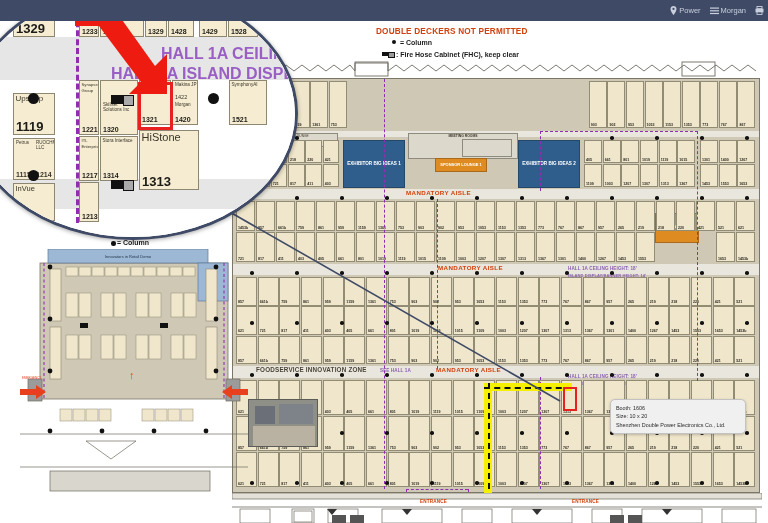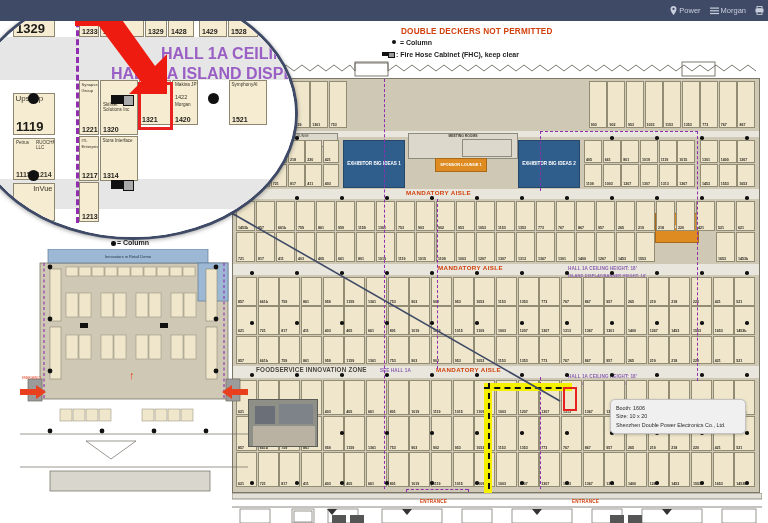"DOUBLE DECKERS NOT PERMITTED" div { left: 401px -> 376px }
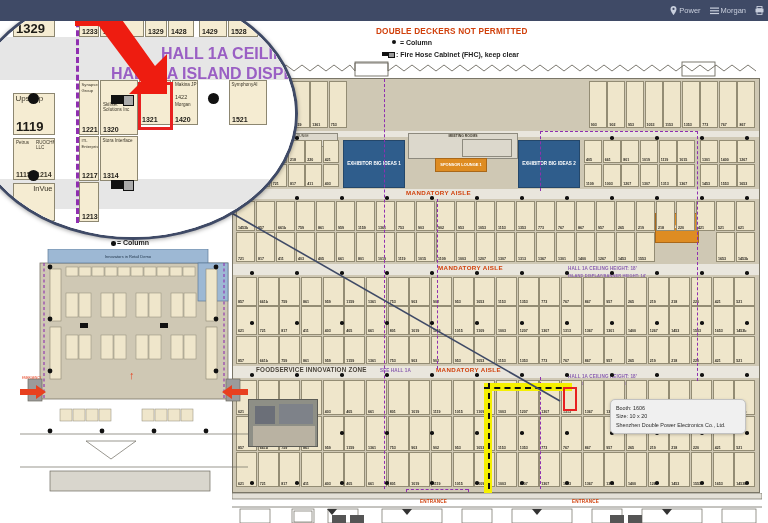"HiStone" div.m-booth { html: none -> <div> <span>HiStone</span> <span>1313</span> </div> }
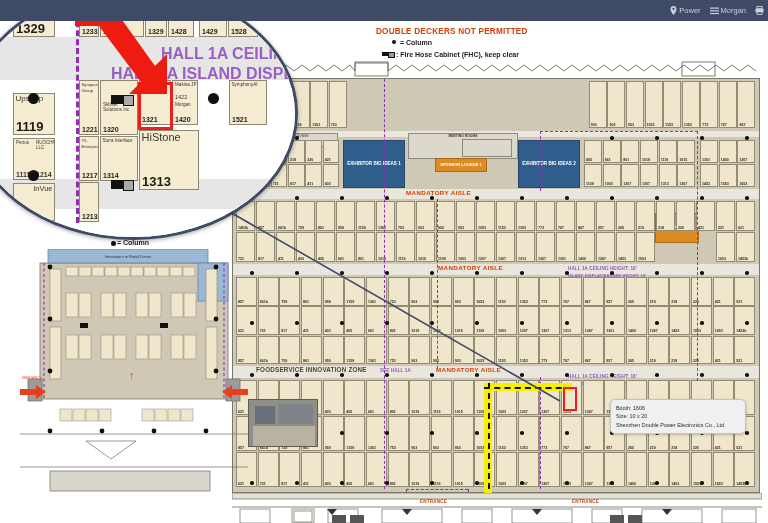"InVue" div.m-booth { text-align: right -> none }
